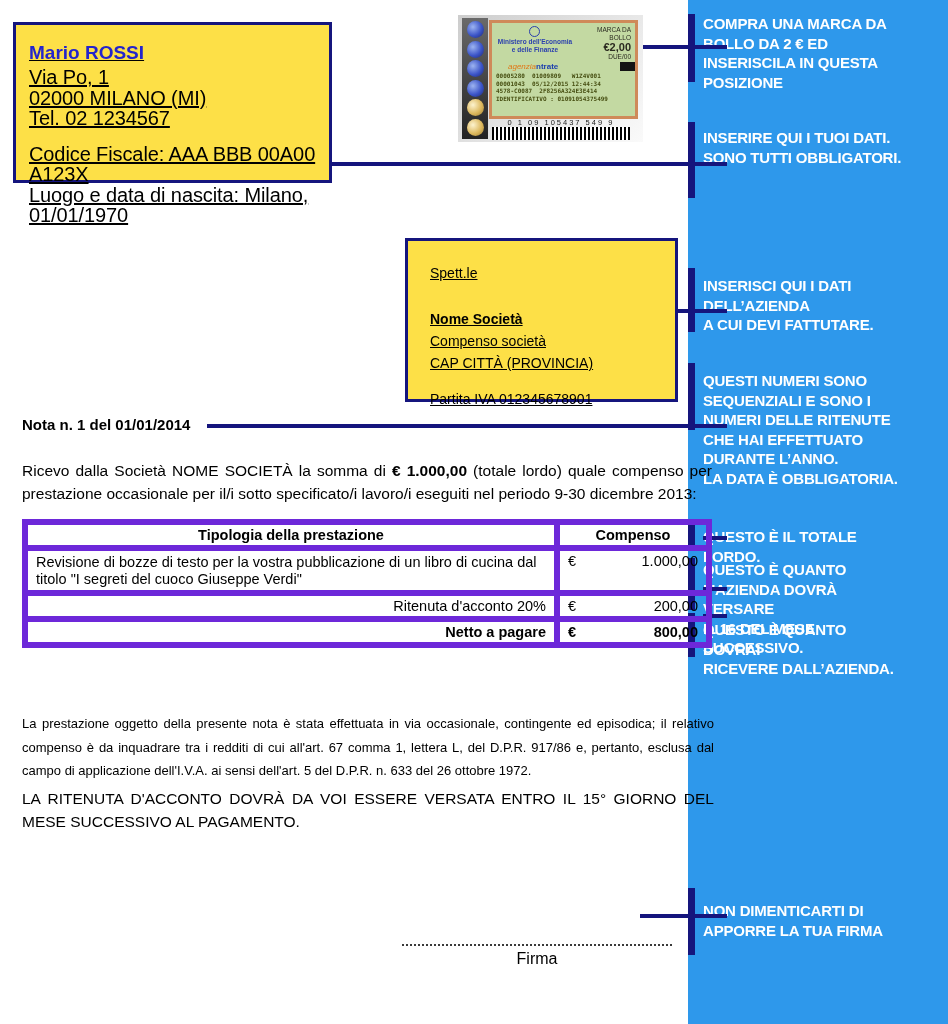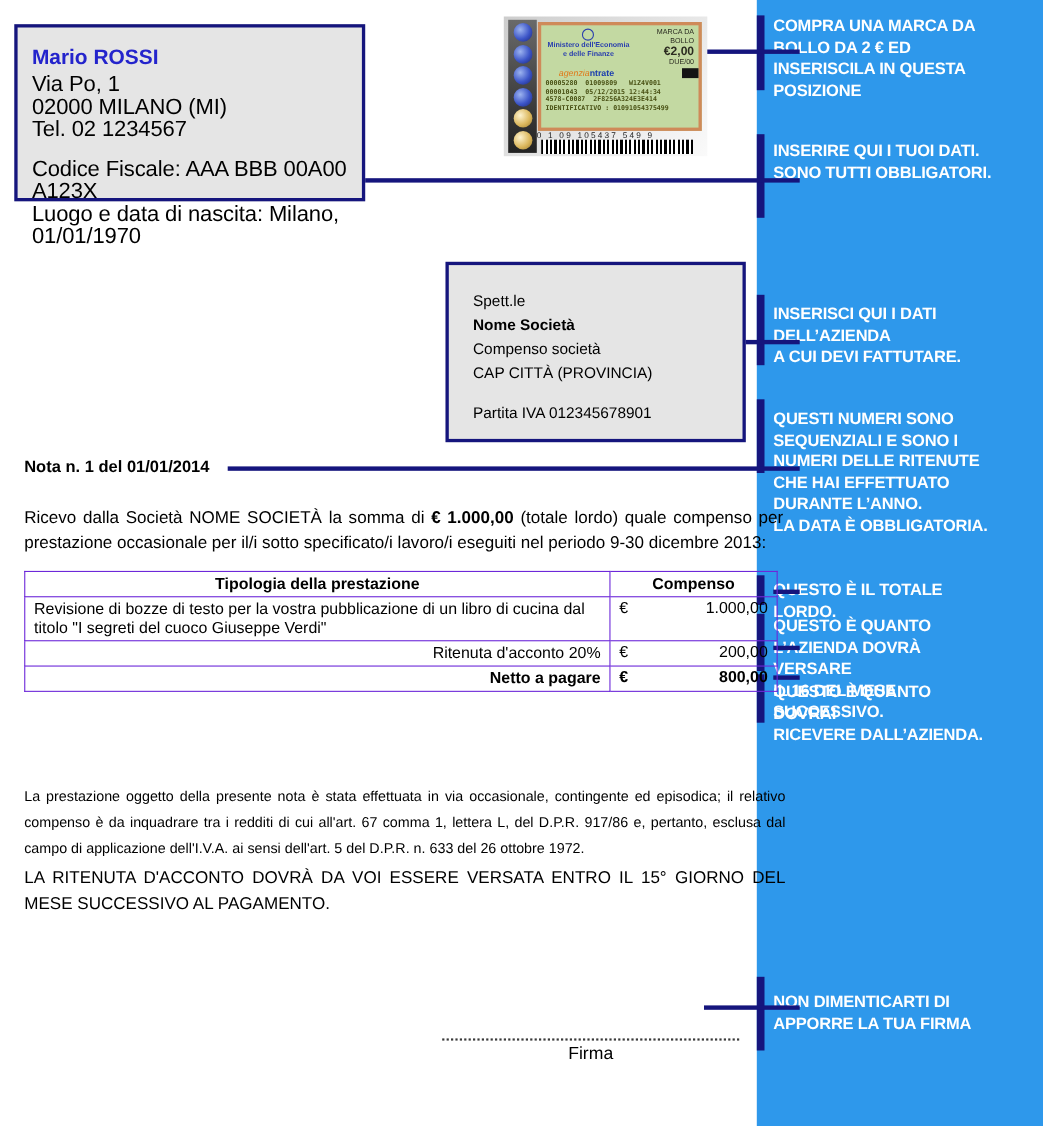"Mario ROSSI" .navy-box { background: #e5e5e5 -> #fde047; text-decoration: none -> underline }
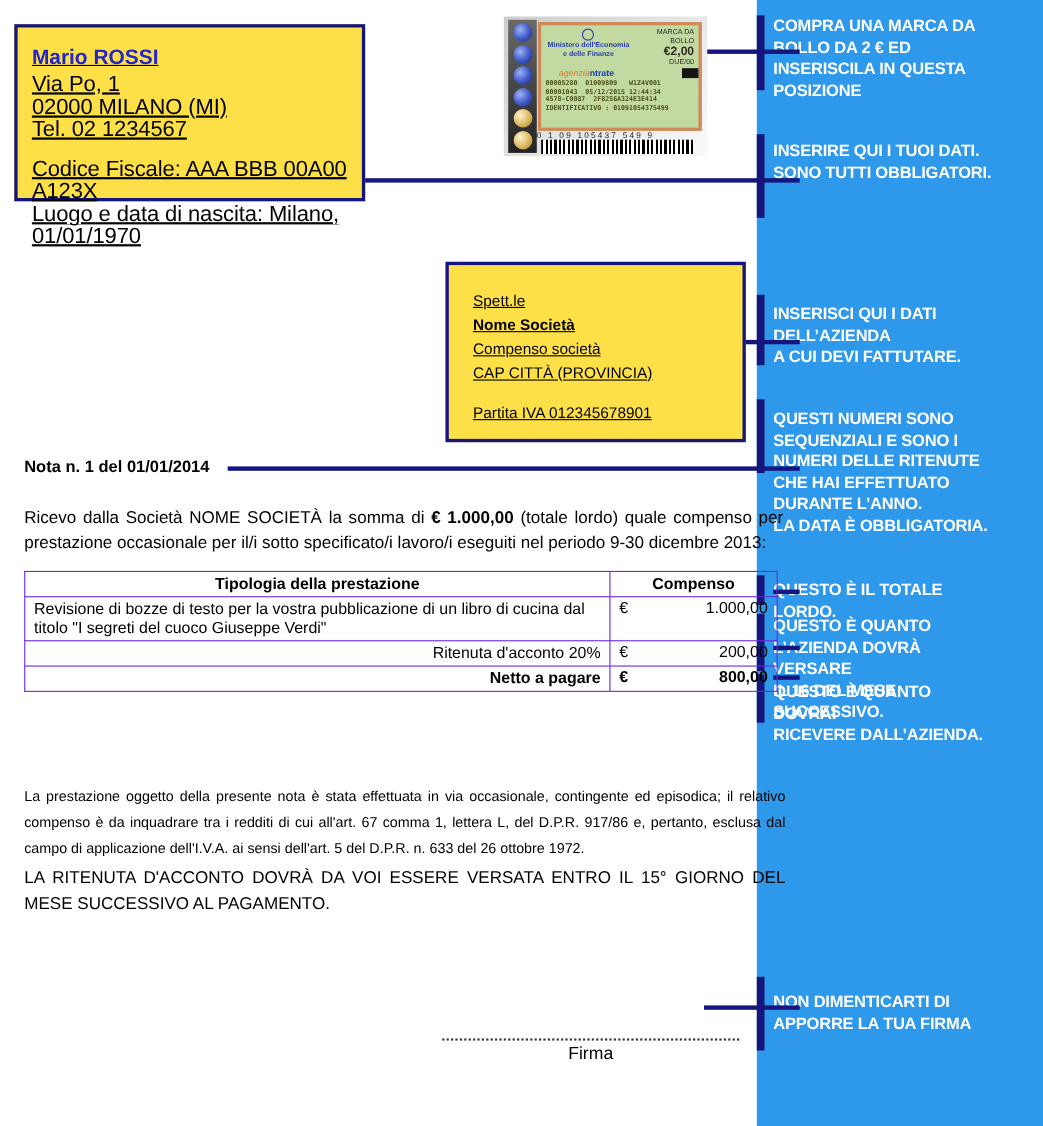"0 1 09 105437 549" .barcode-digits { text-align: left -> center }
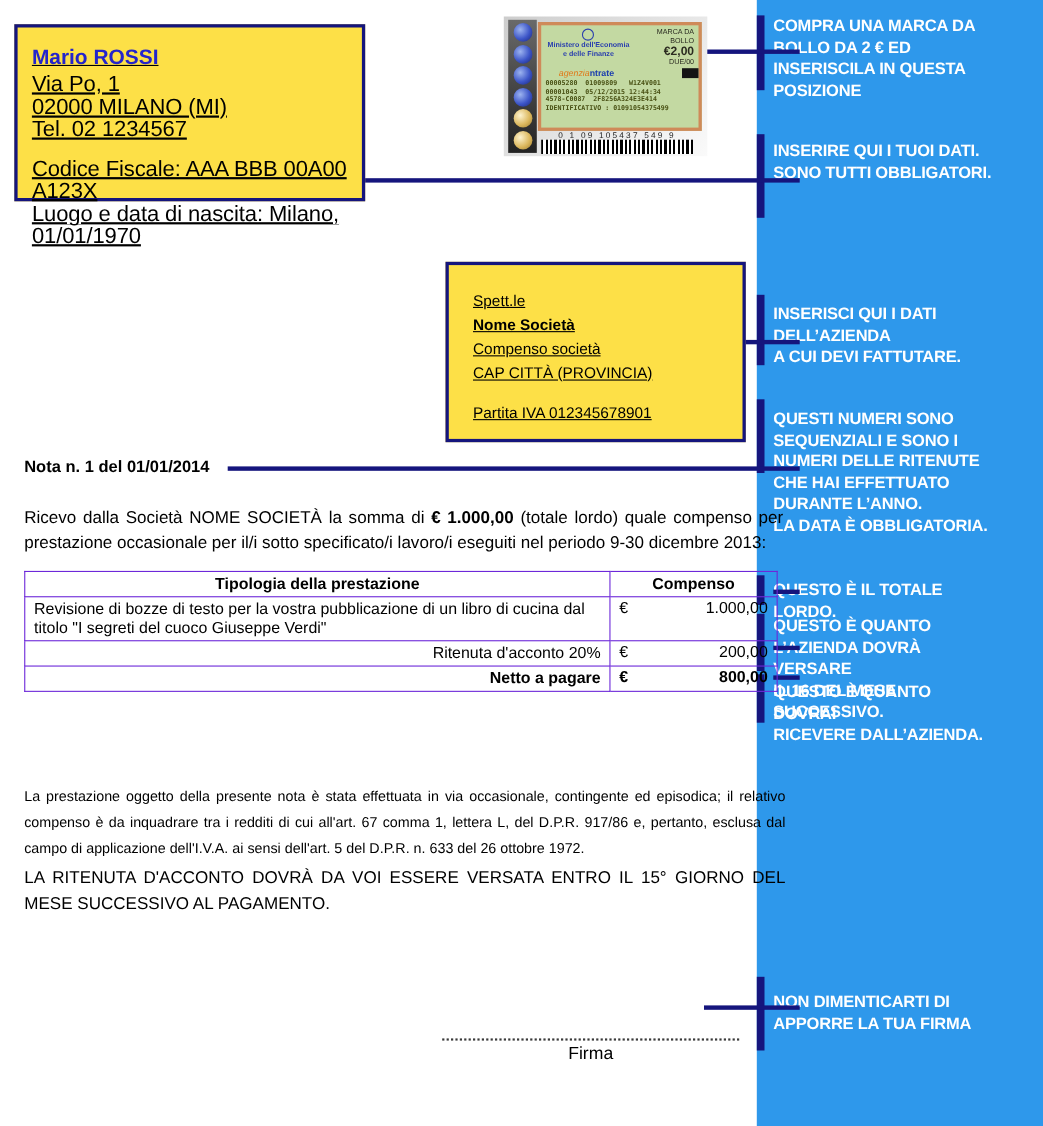"Nome Società" .recipient-box .bold { margin-top: none -> 24px }
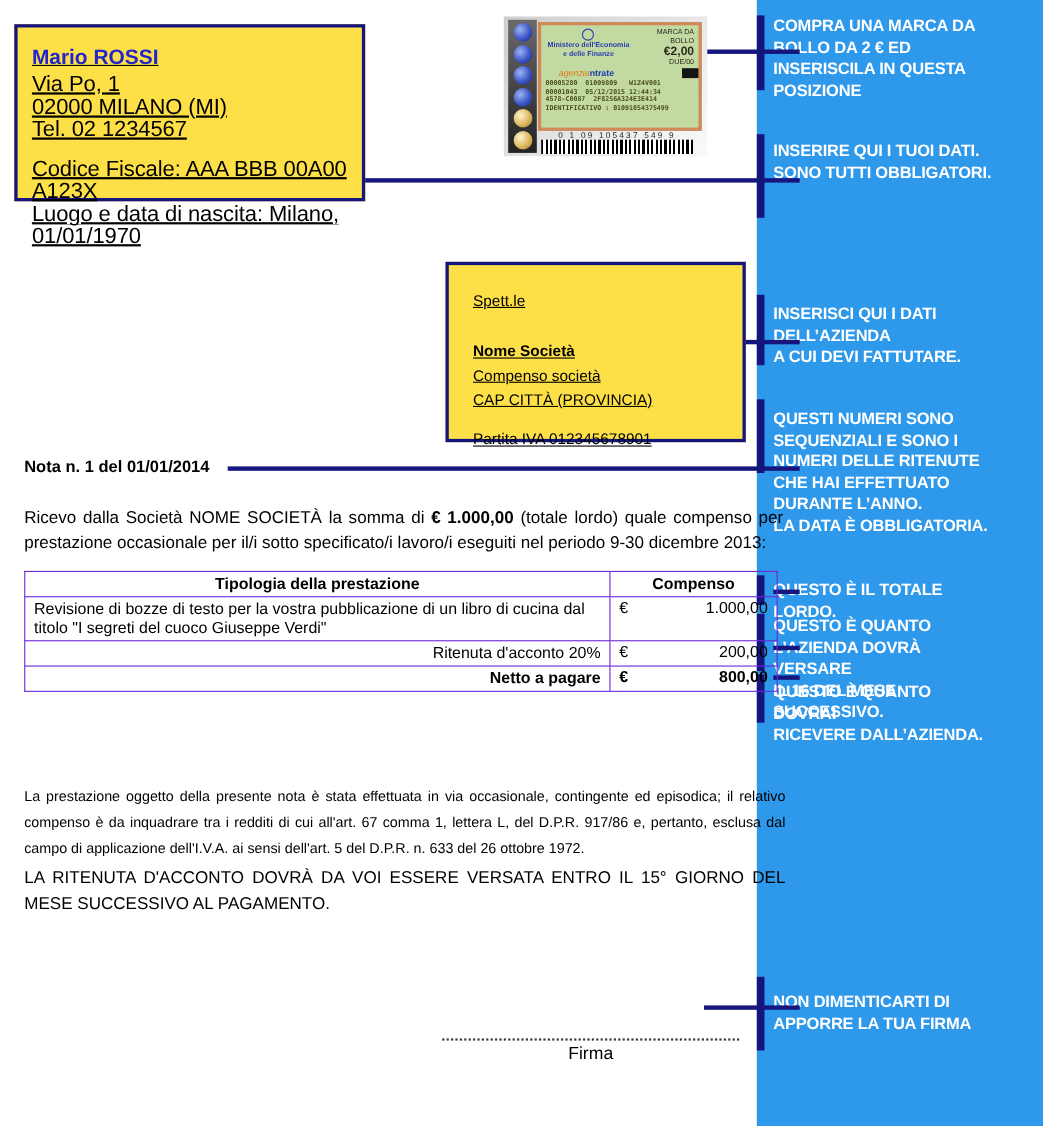"Tipologia della prestazione" .services th,.services td { border: 1px solid #6d28d9 -> 6px solid #6d28d9 }
